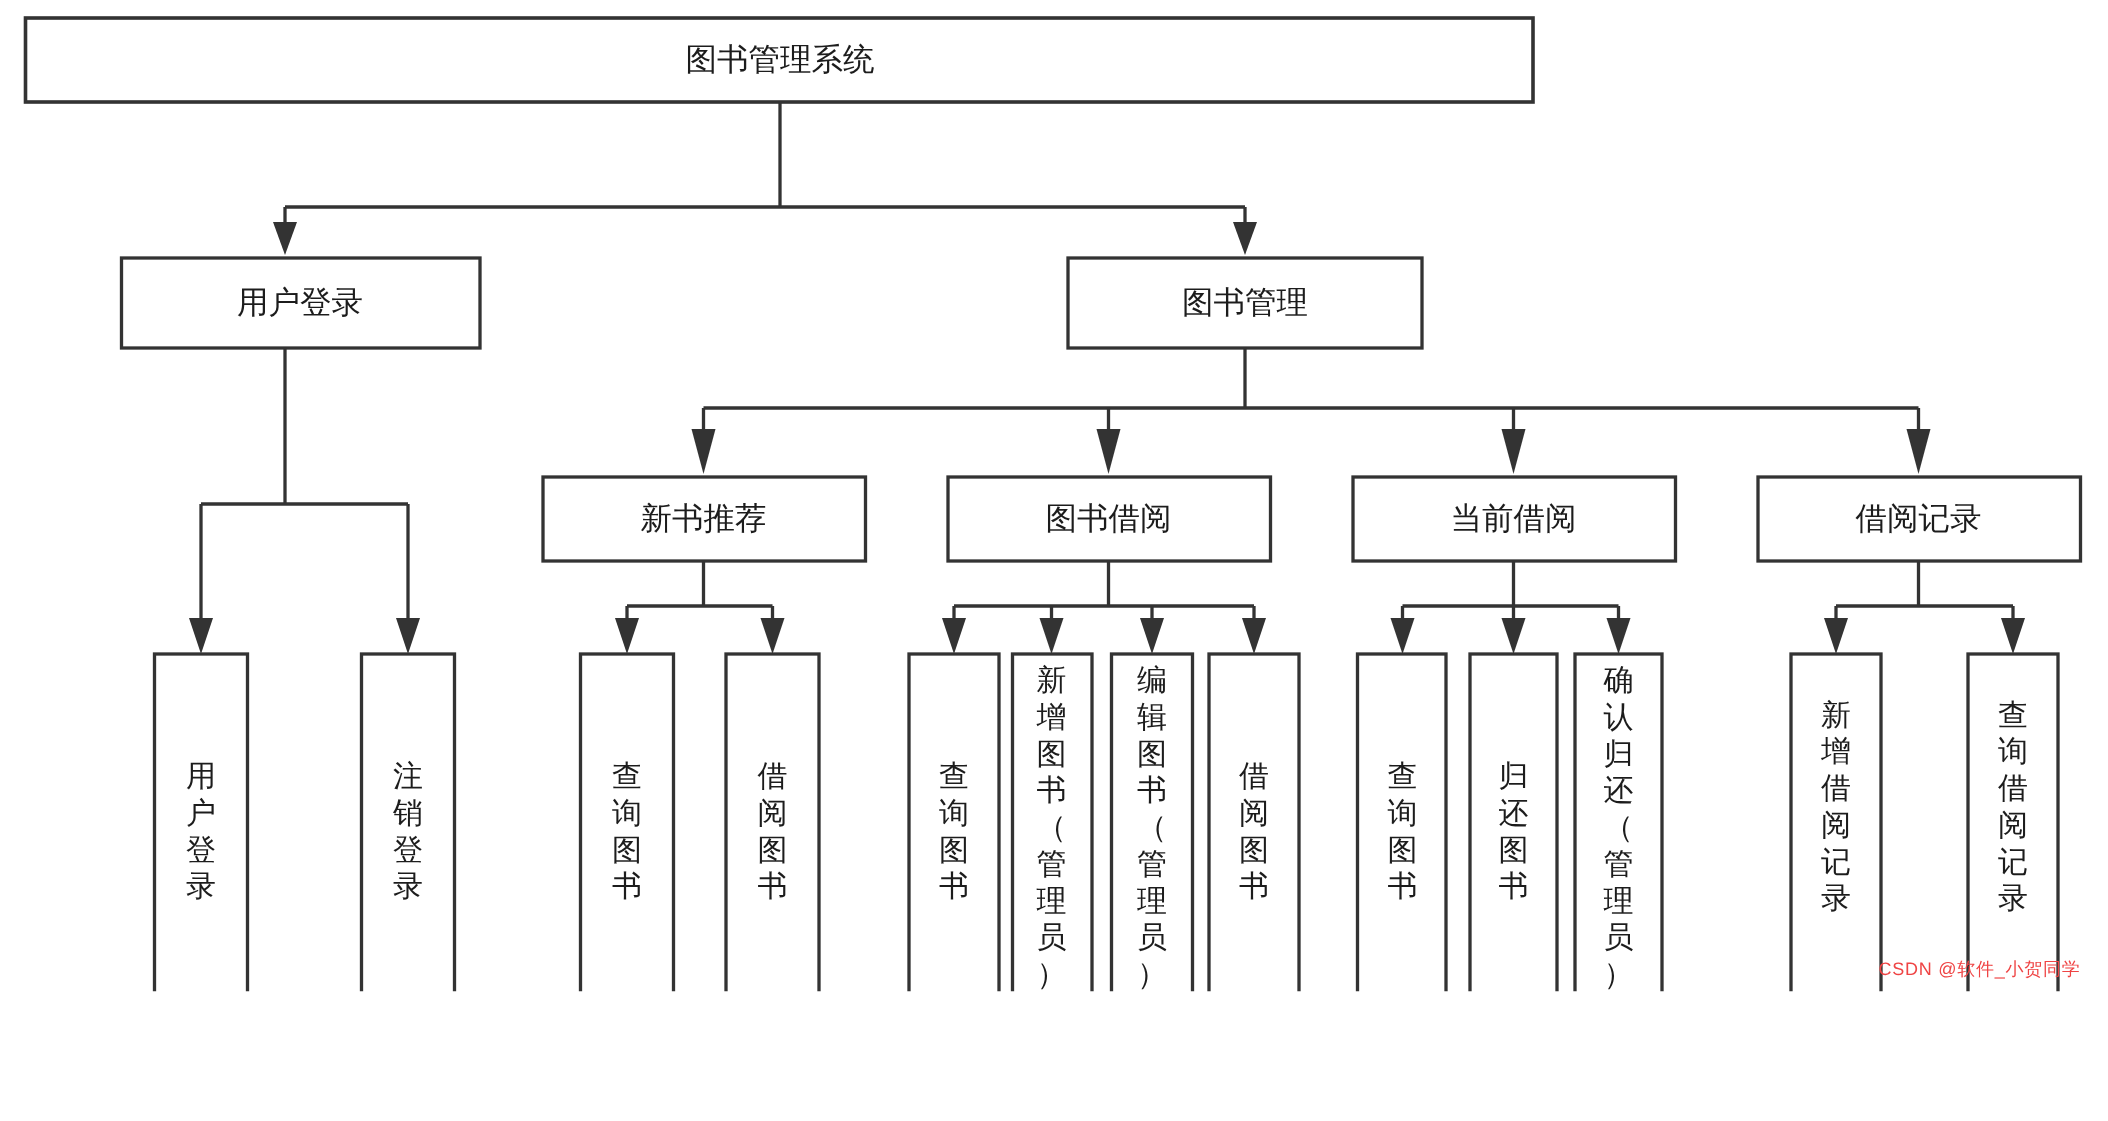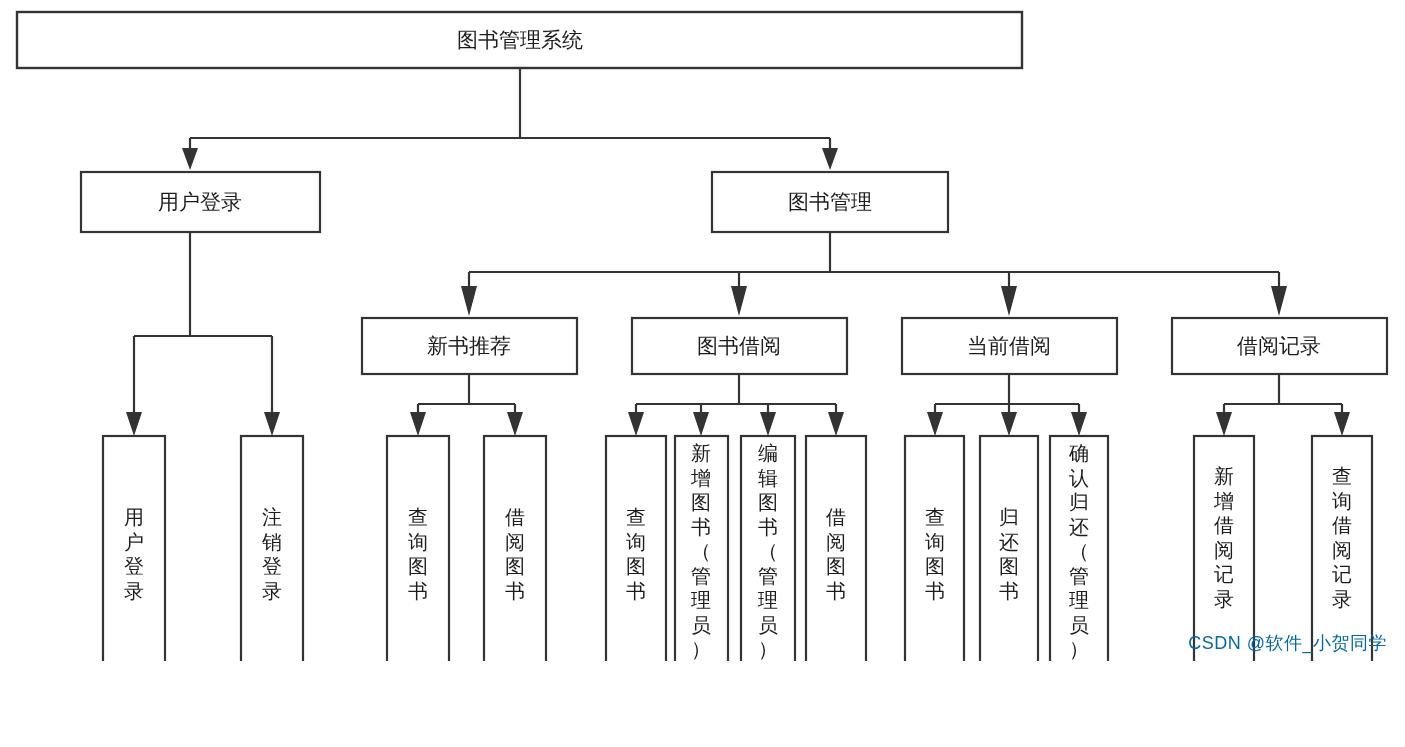"CSDN @软件_小贺同学" .watermark { color: #0369a1 -> #ef4444; font-size: 18px -> 12px }
